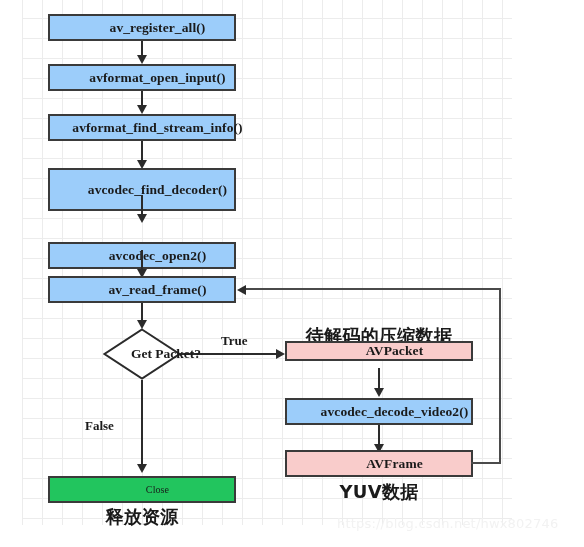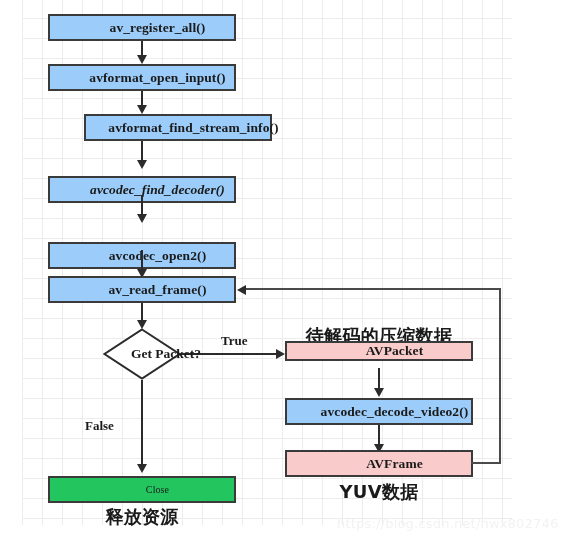"avformat_find_stream_info()" div.node { margin-left: 36px -> none }
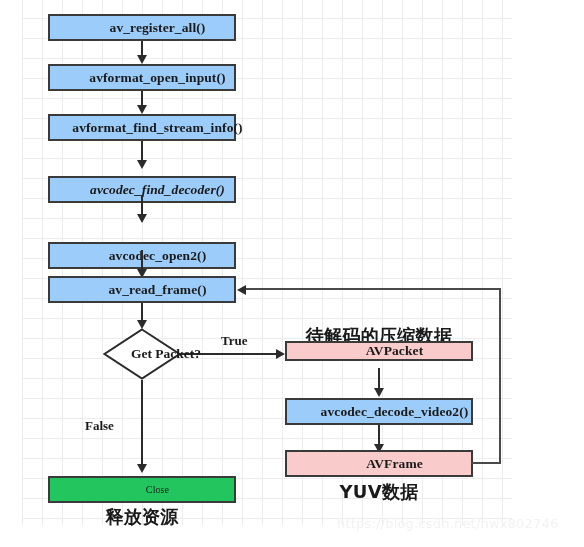"avcodec_find_decoder()" div.node { font-style: italic -> none; height: 27px -> 43px; top: 176px -> 168px }
